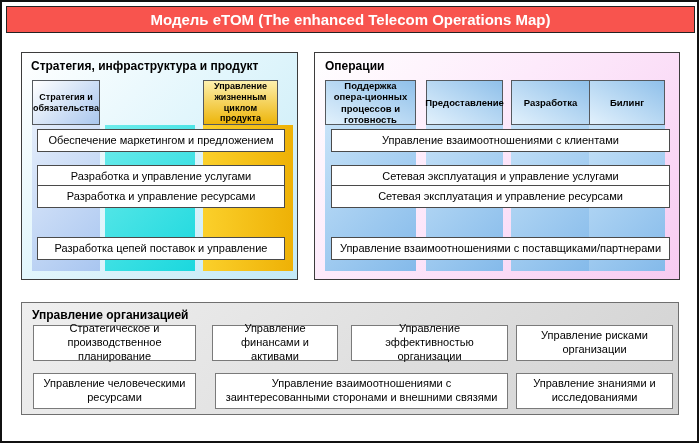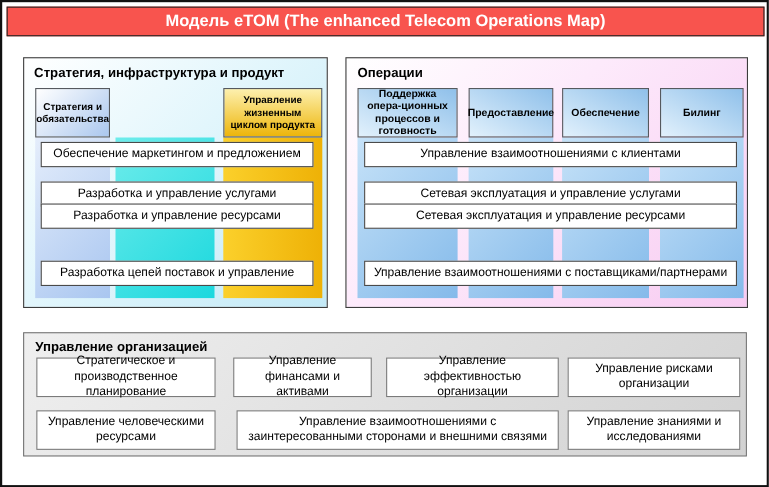"Управление жизненным циклом продукта" .sip-h3 { width: 90px -> 75px }
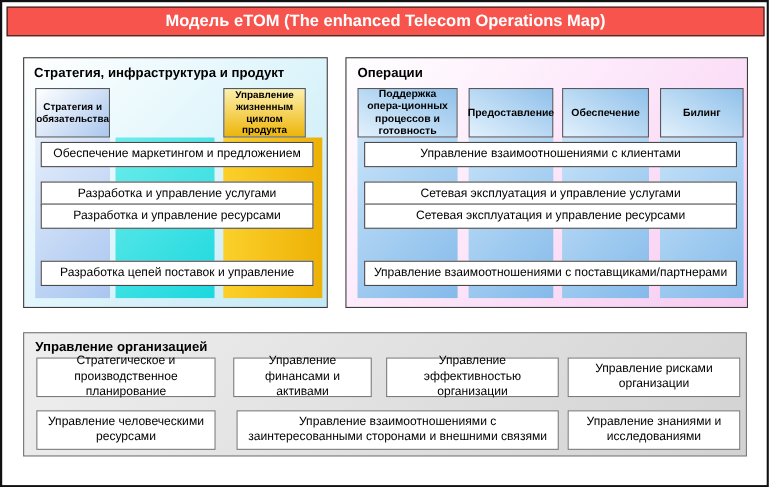"Обеспечение" div.colhead { text: Обеспечение -> Разработка }
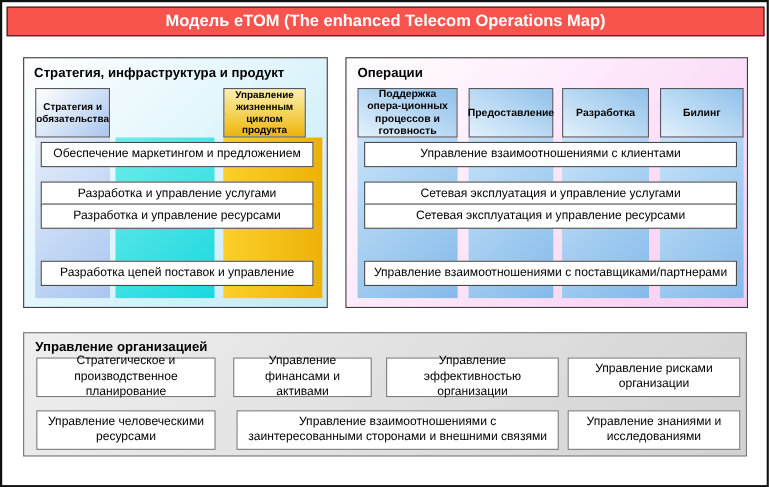"Билинг" .ops-c4 { left: 285px -> 274px }
